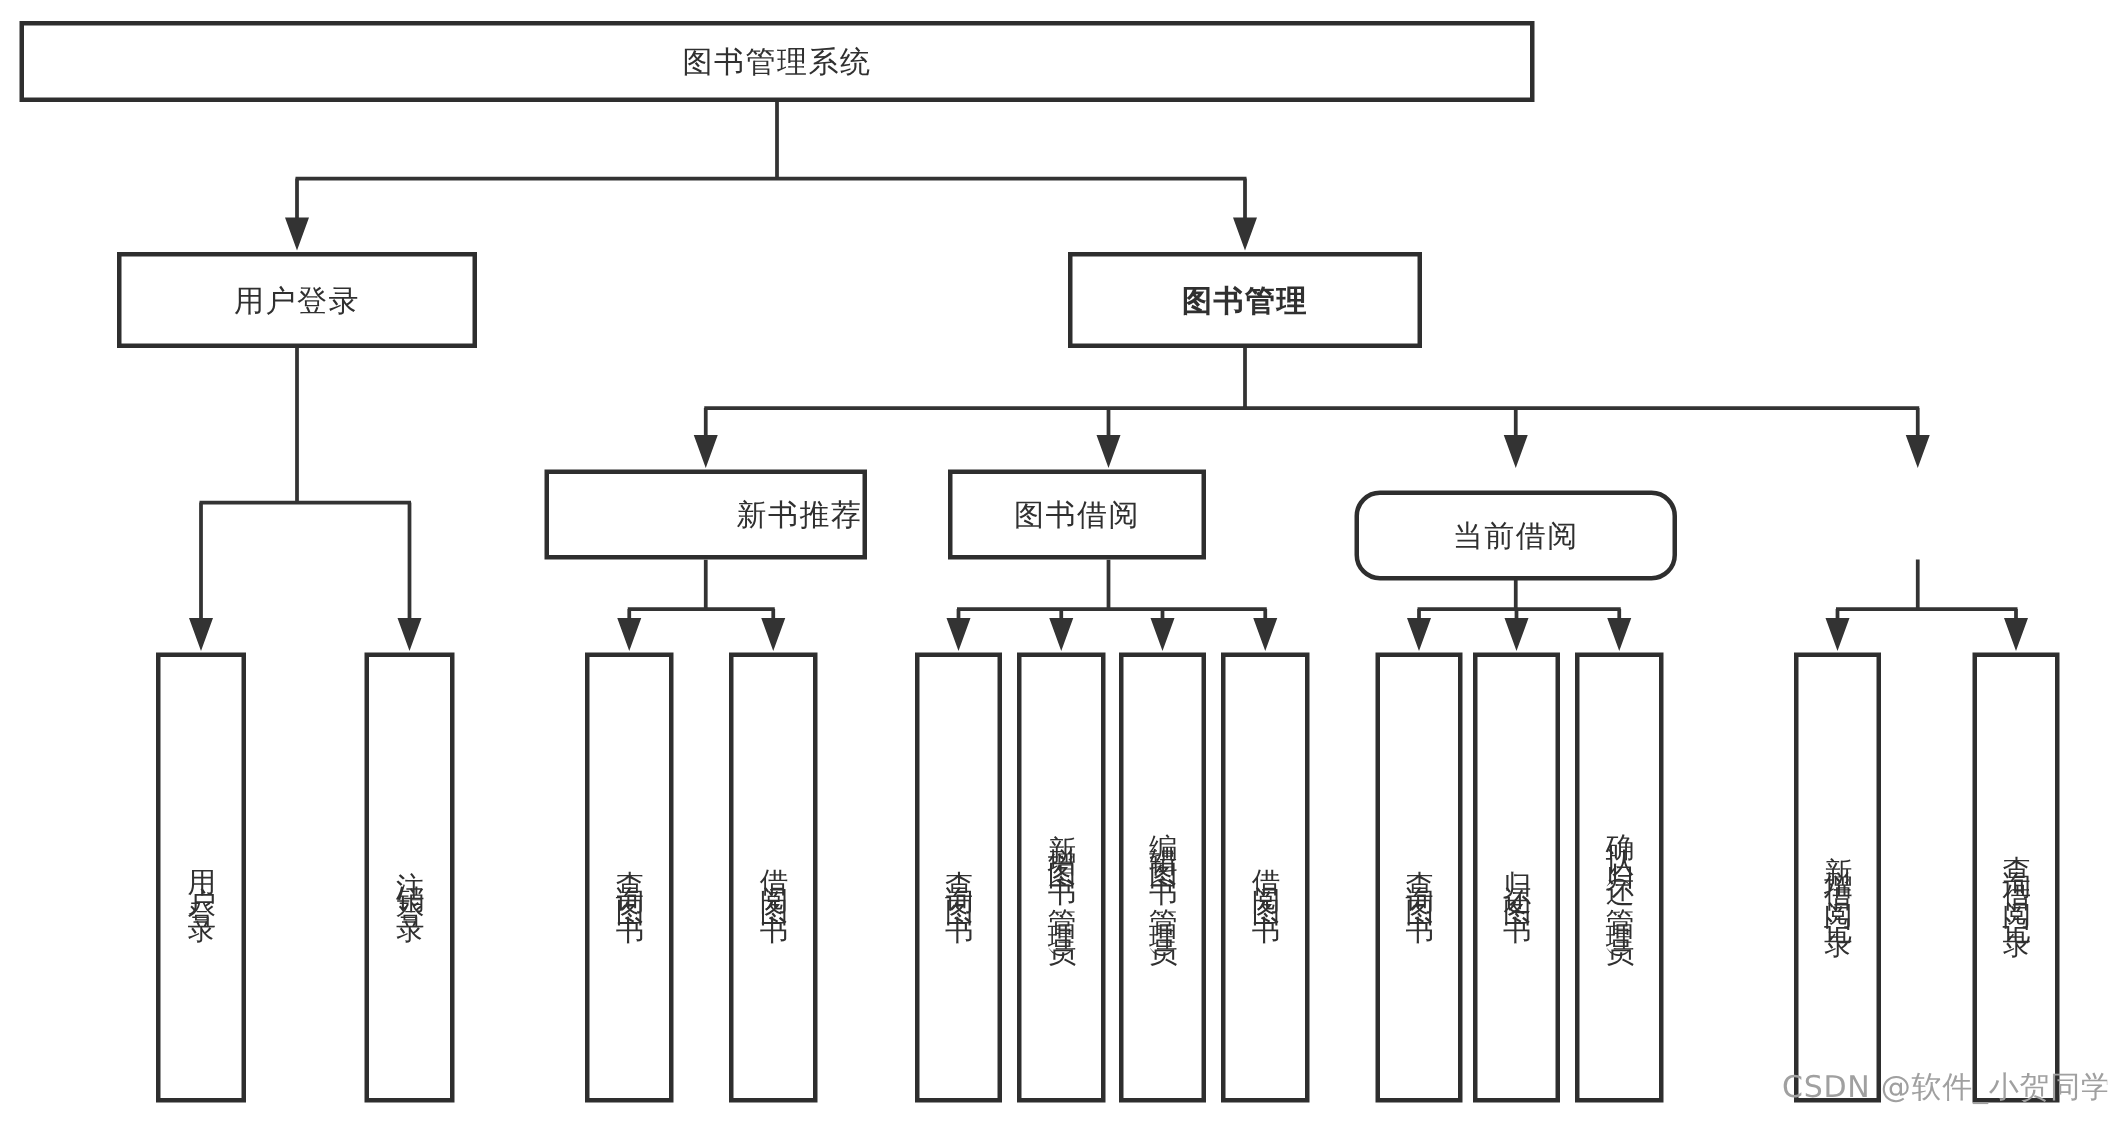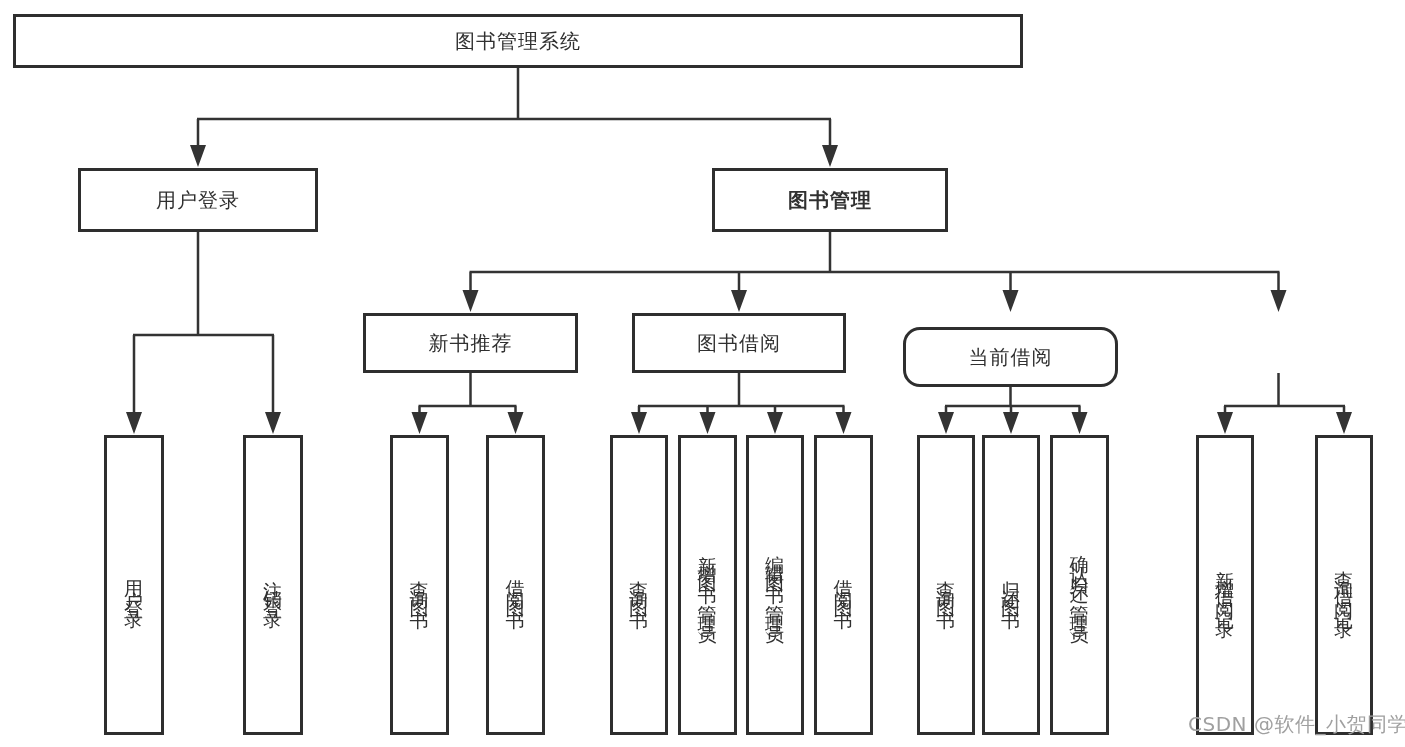"新书推荐" div.box { justify-content: none -> flex-end }
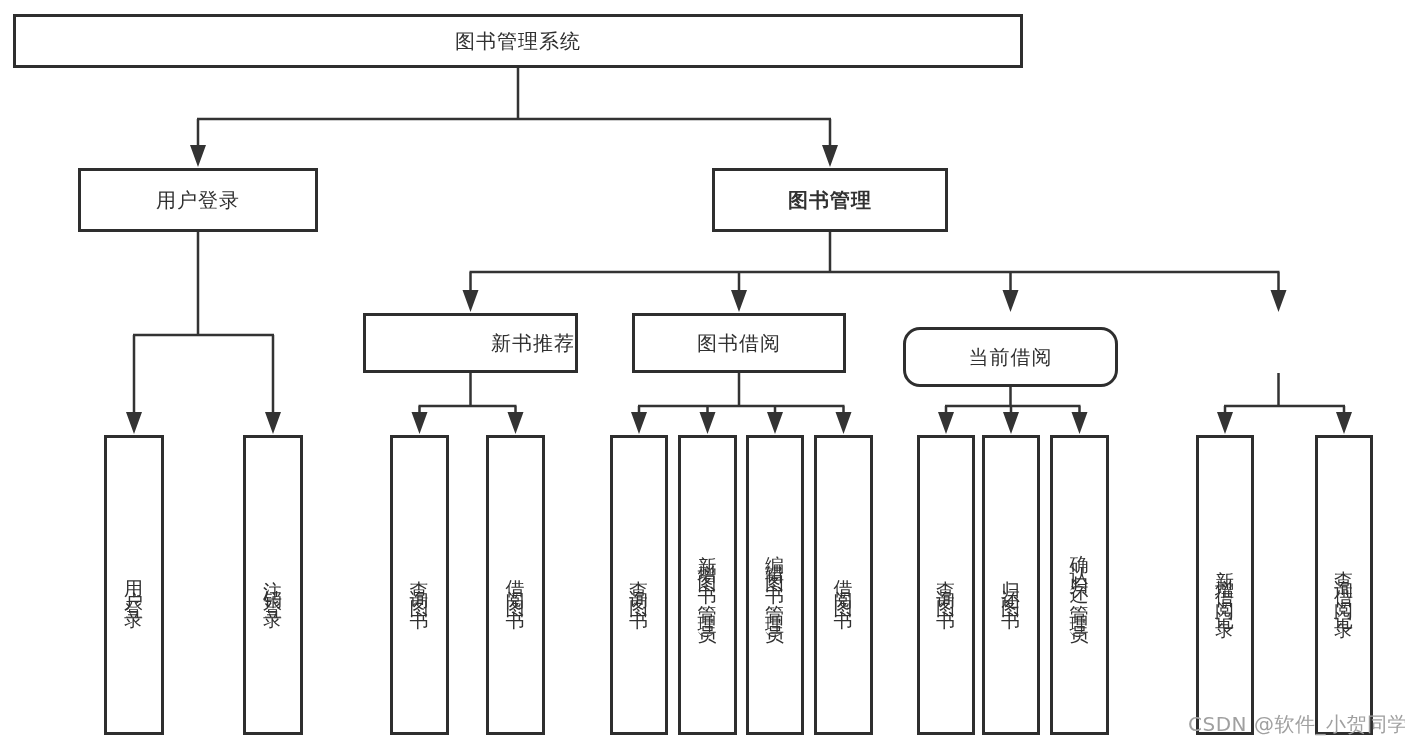"图书借阅" div.box { width: 214px -> 172px }
